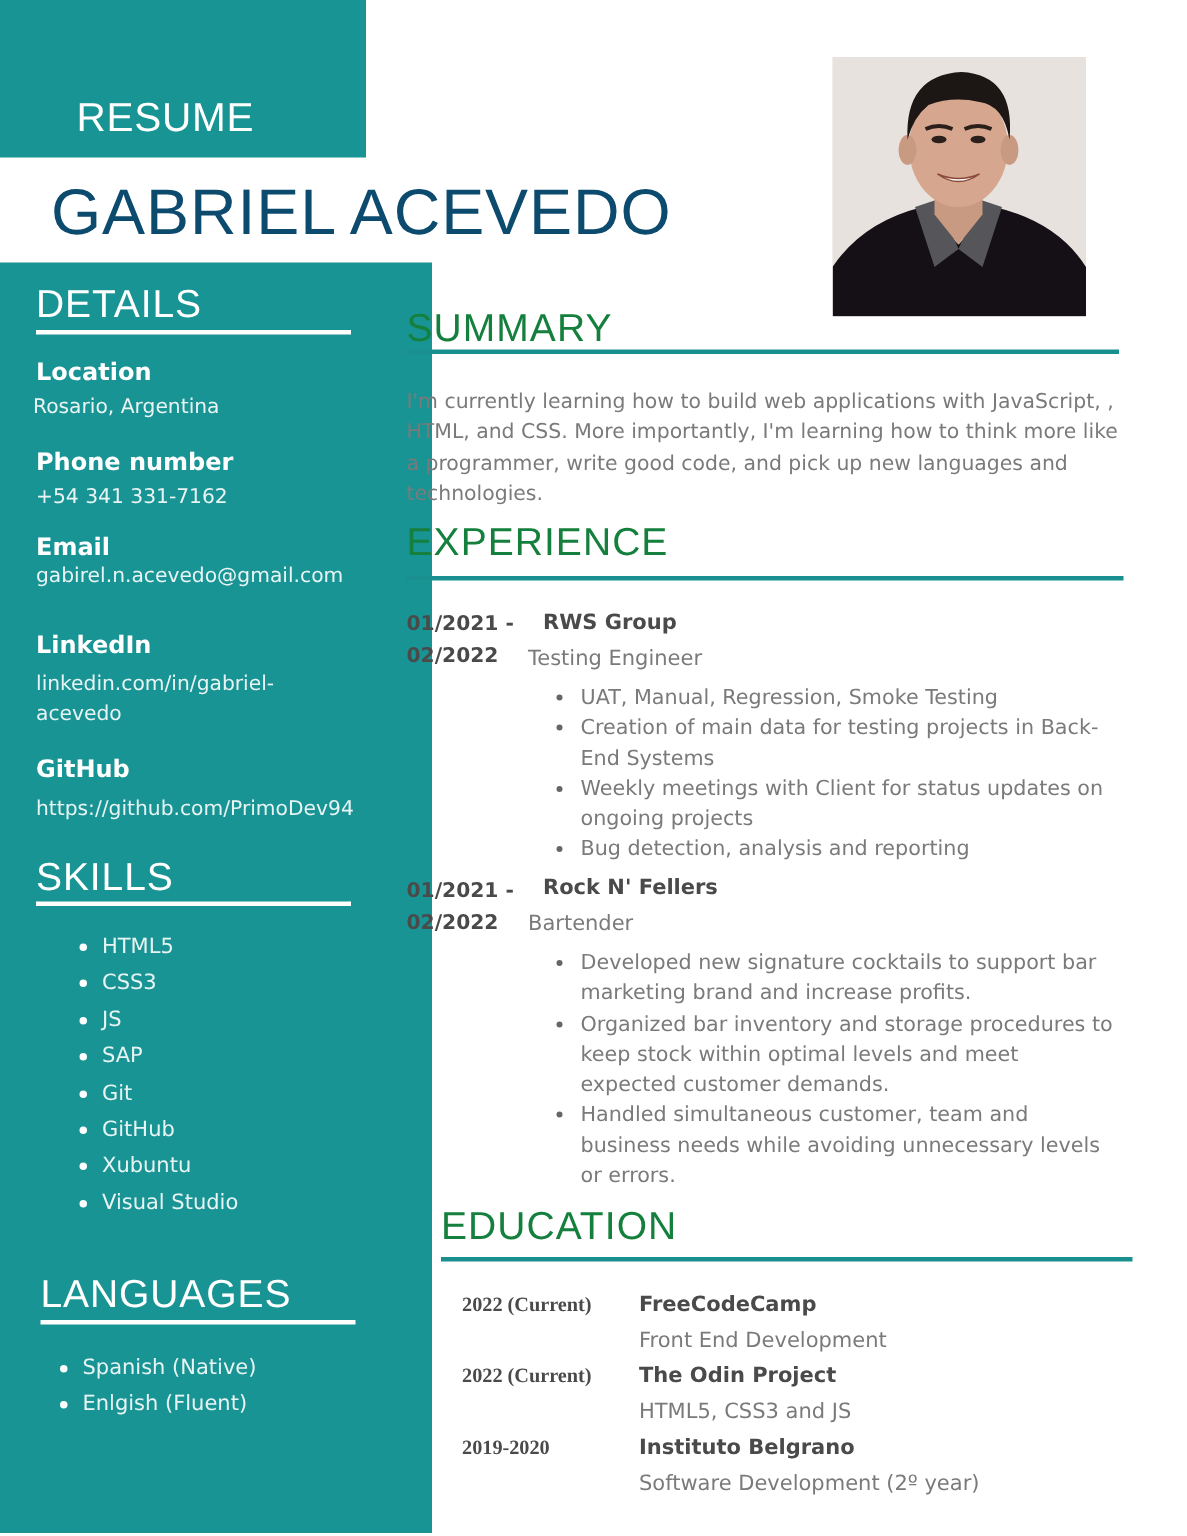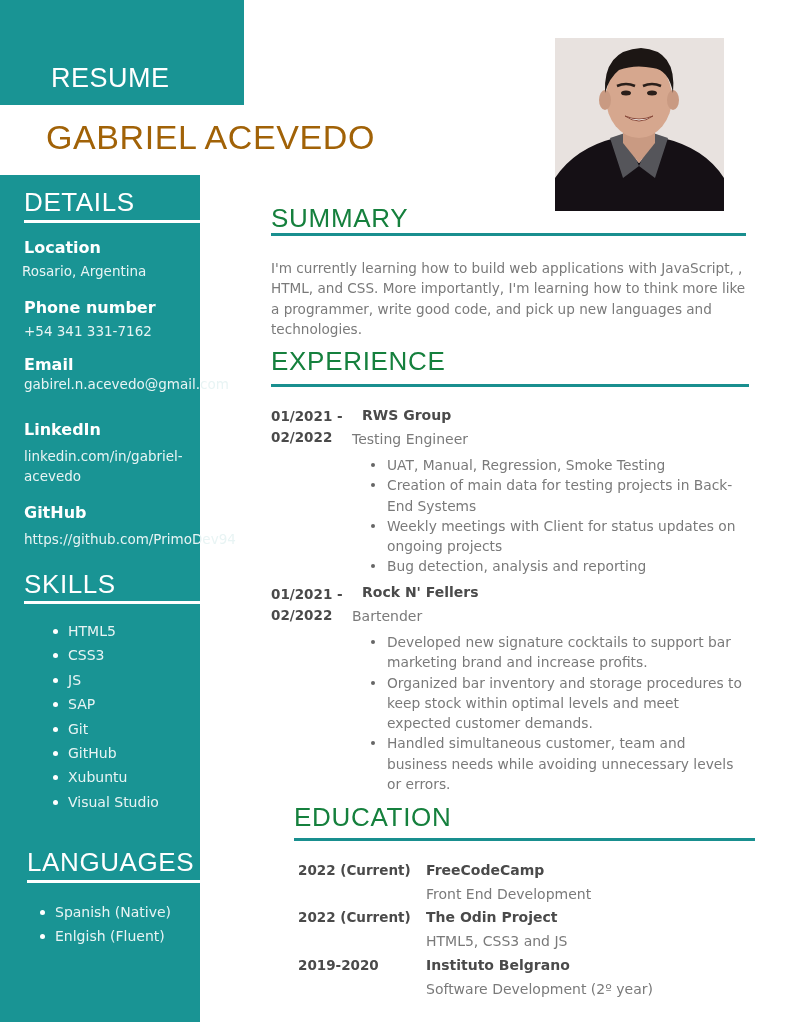"GABRIEL ACEVEDO" .full-name { color: #a16207 -> #0c4a6e; font-size: 34px -> 43px; margin-left: 12px -> none }
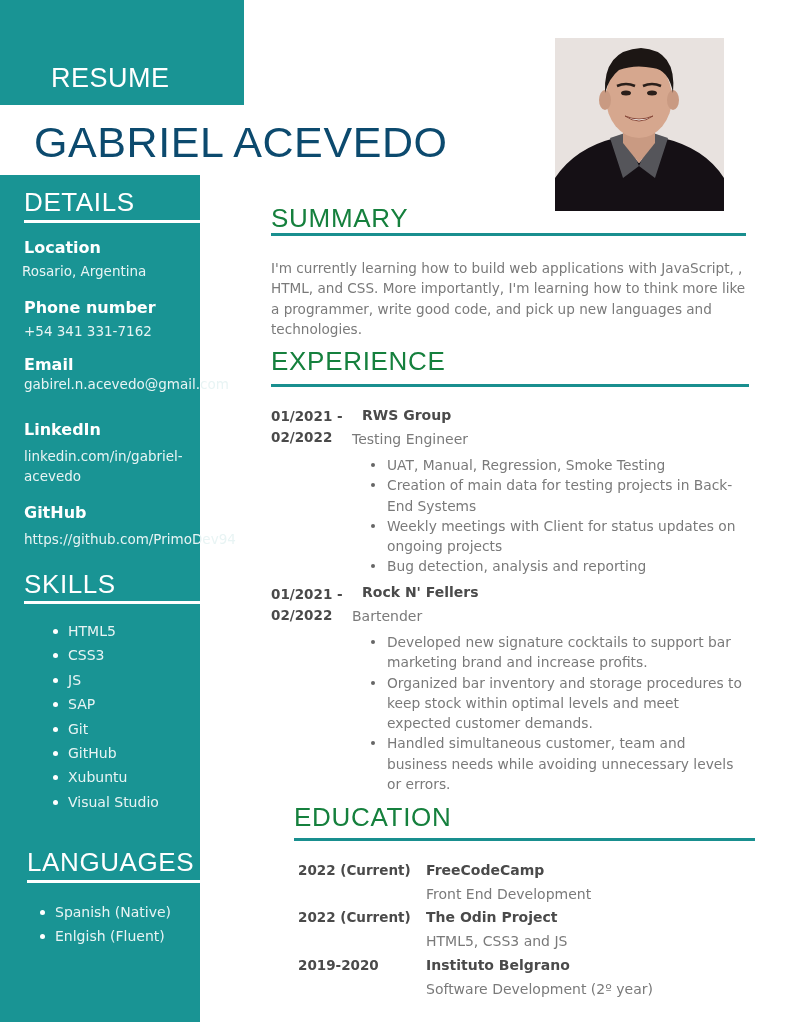"DETAILS" .sidebar { width: 200px -> 288px }
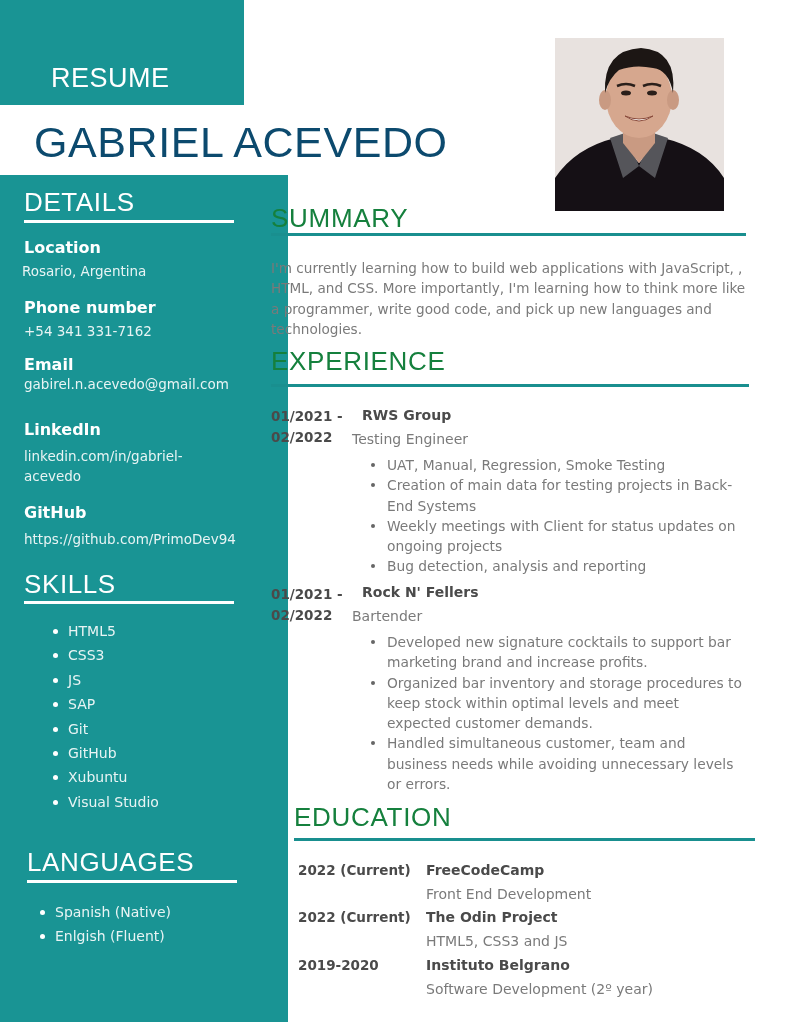"2022 (Current)" .edu-date { font-family: none -> Liberation Serif, serif; left: 298px -> 308px }
